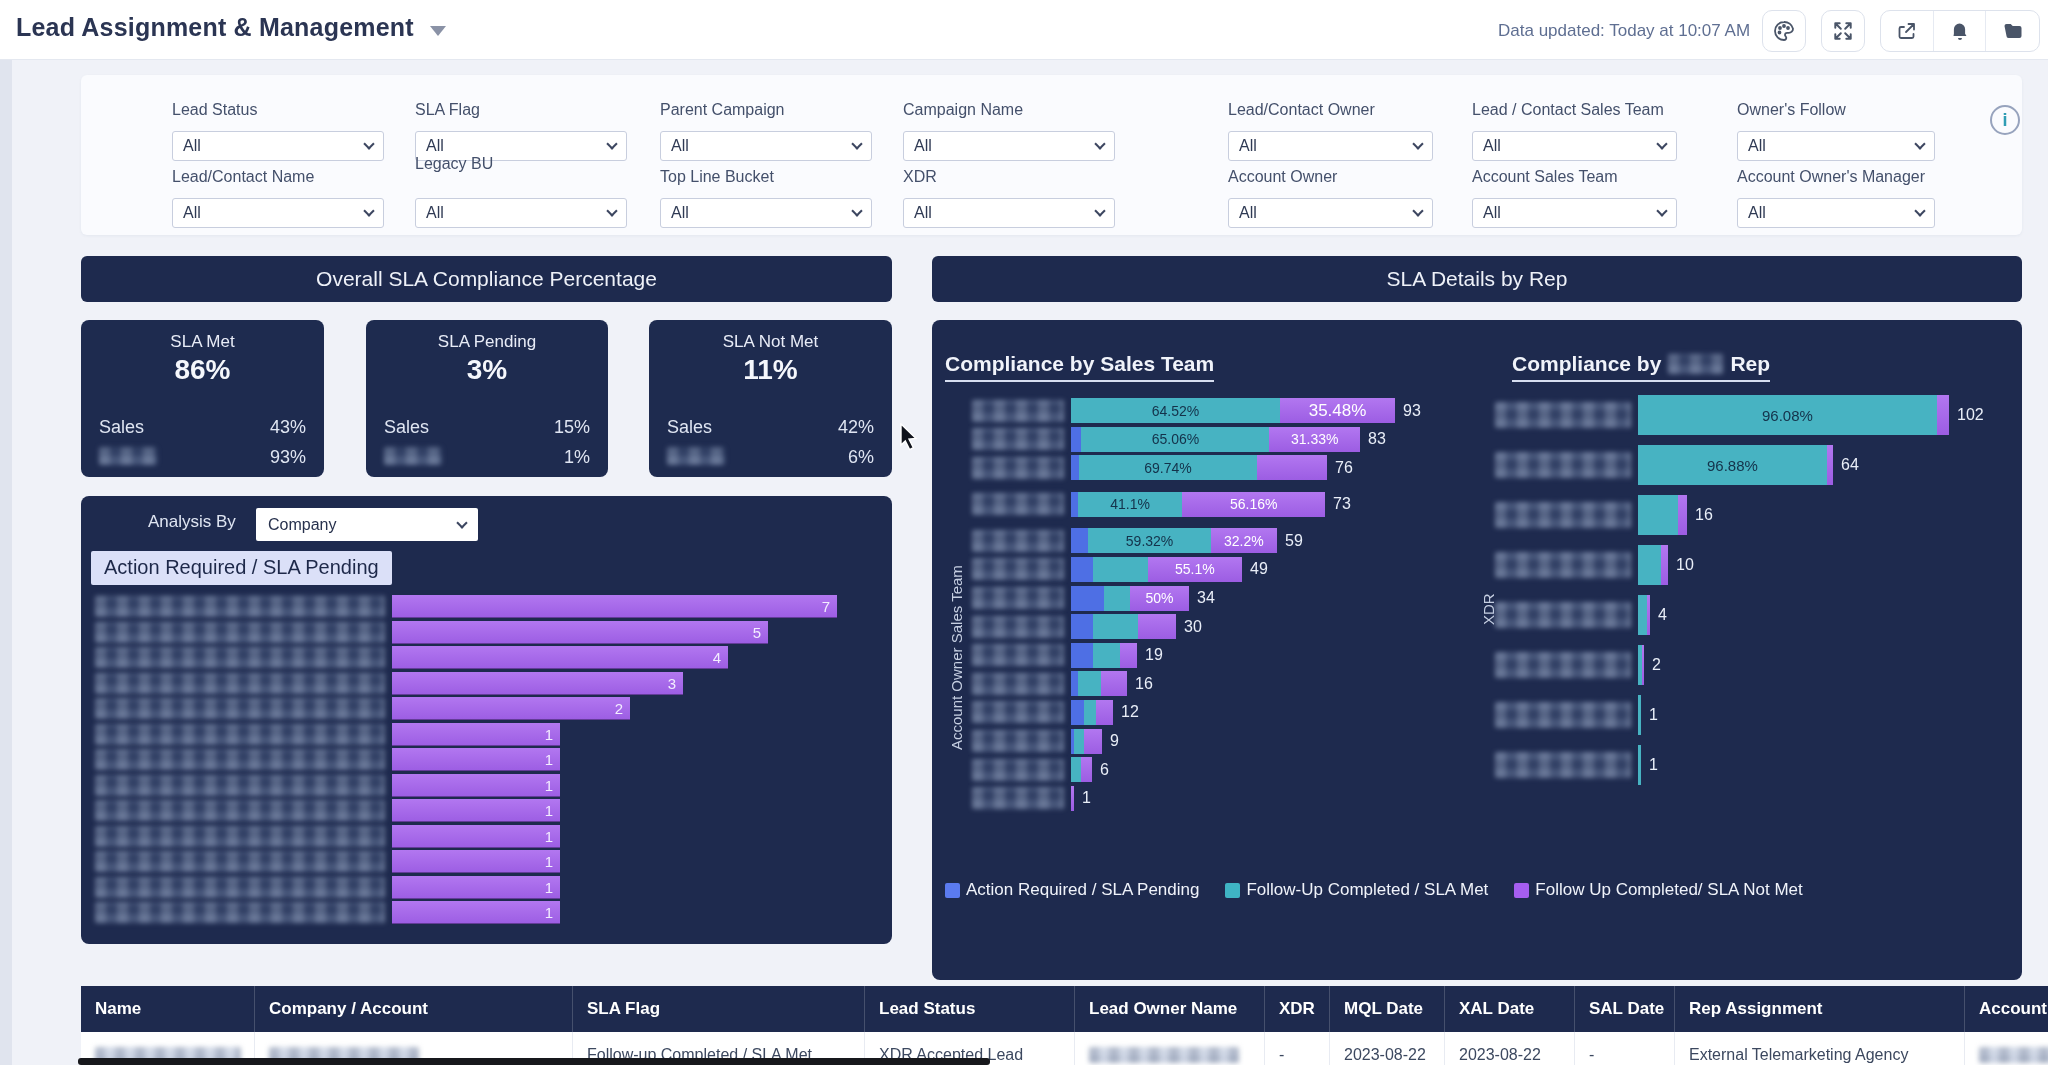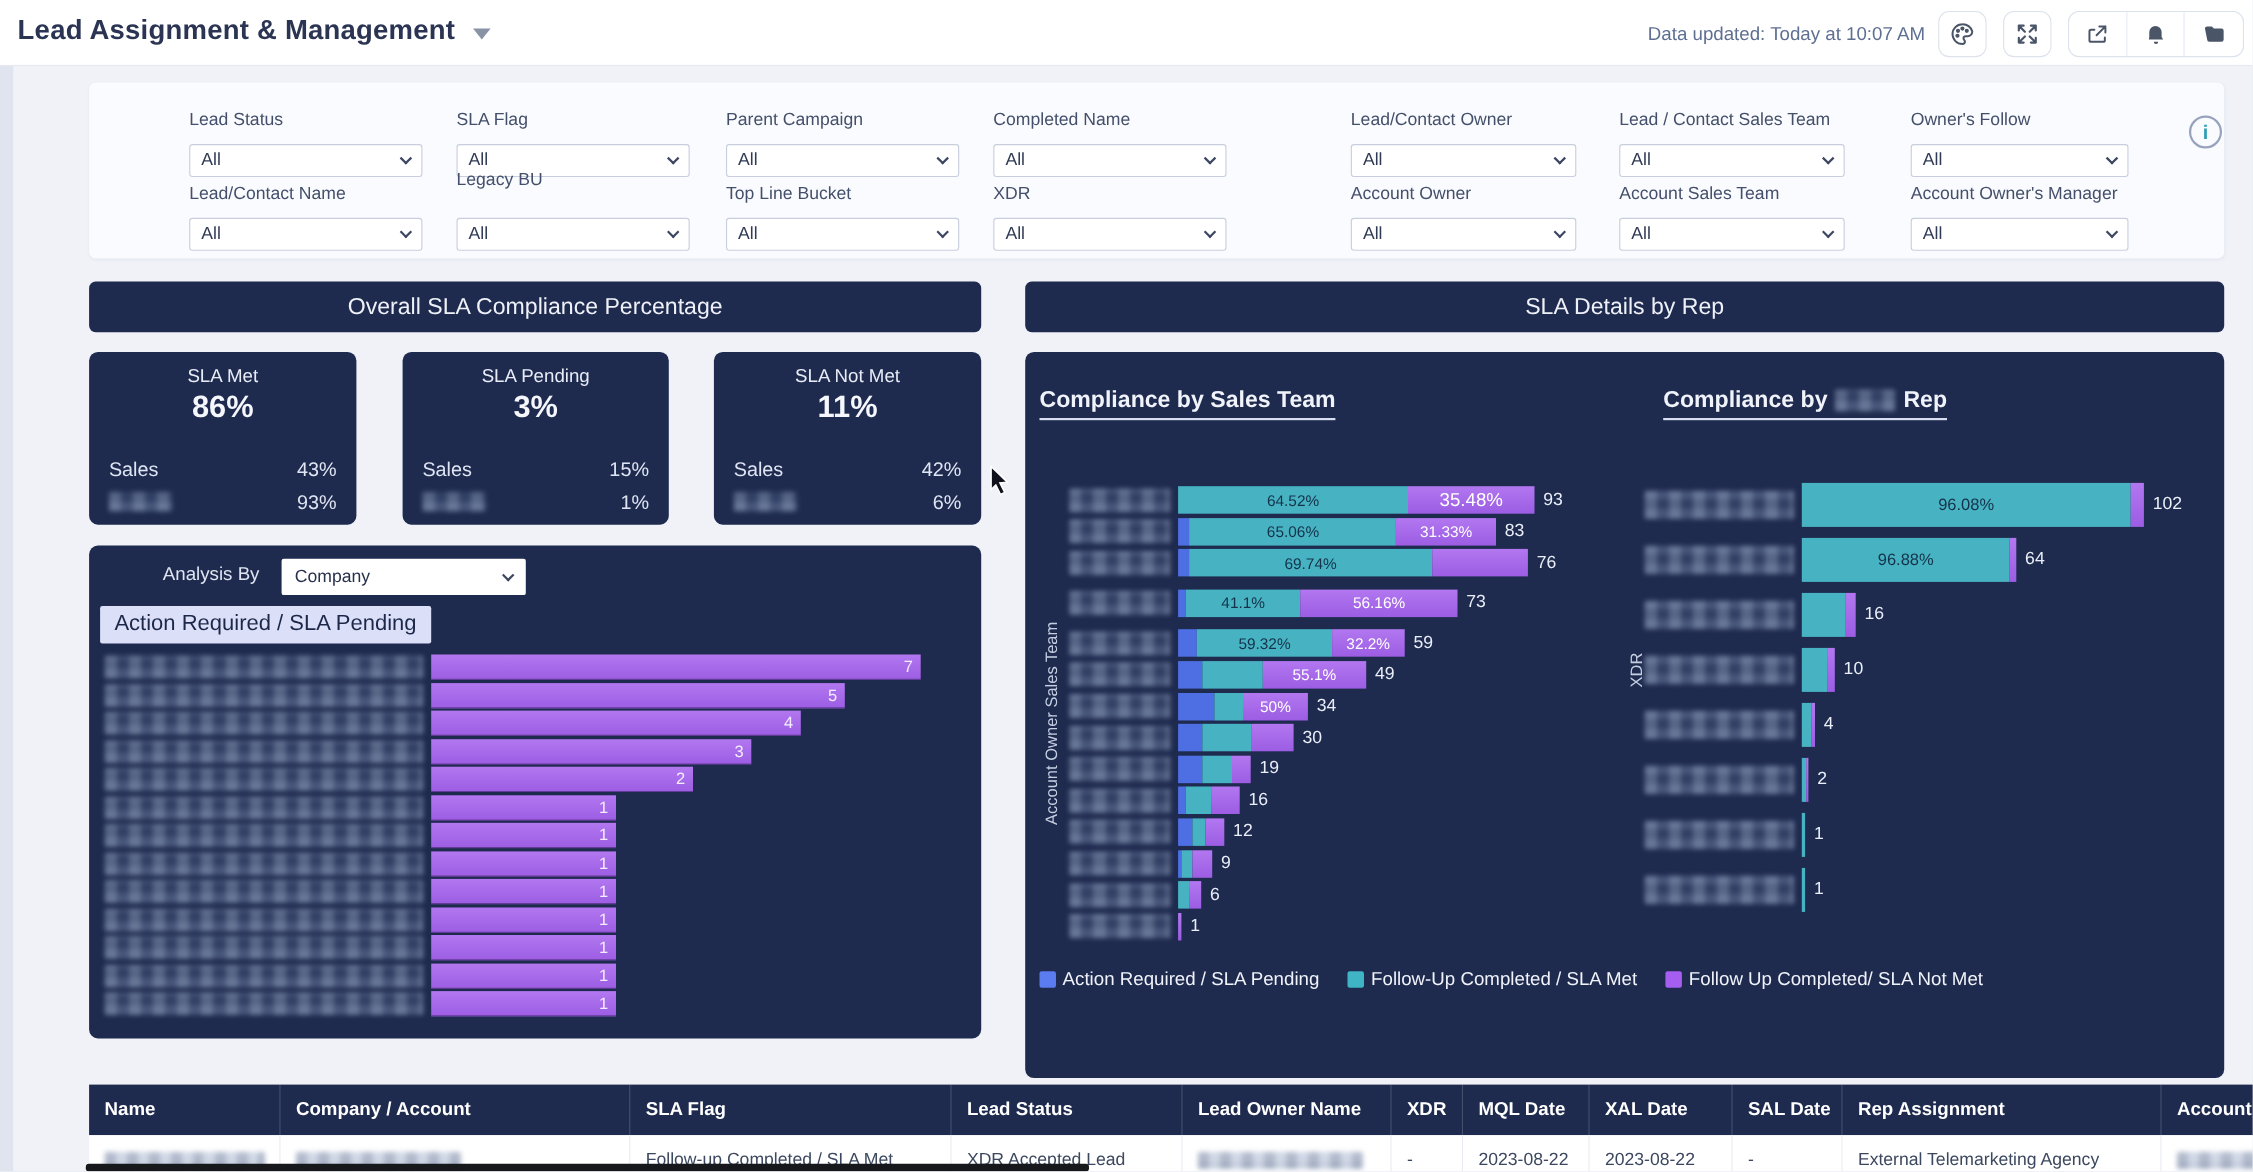"Completed Name" div.flabel { text: Completed -> Campaign }
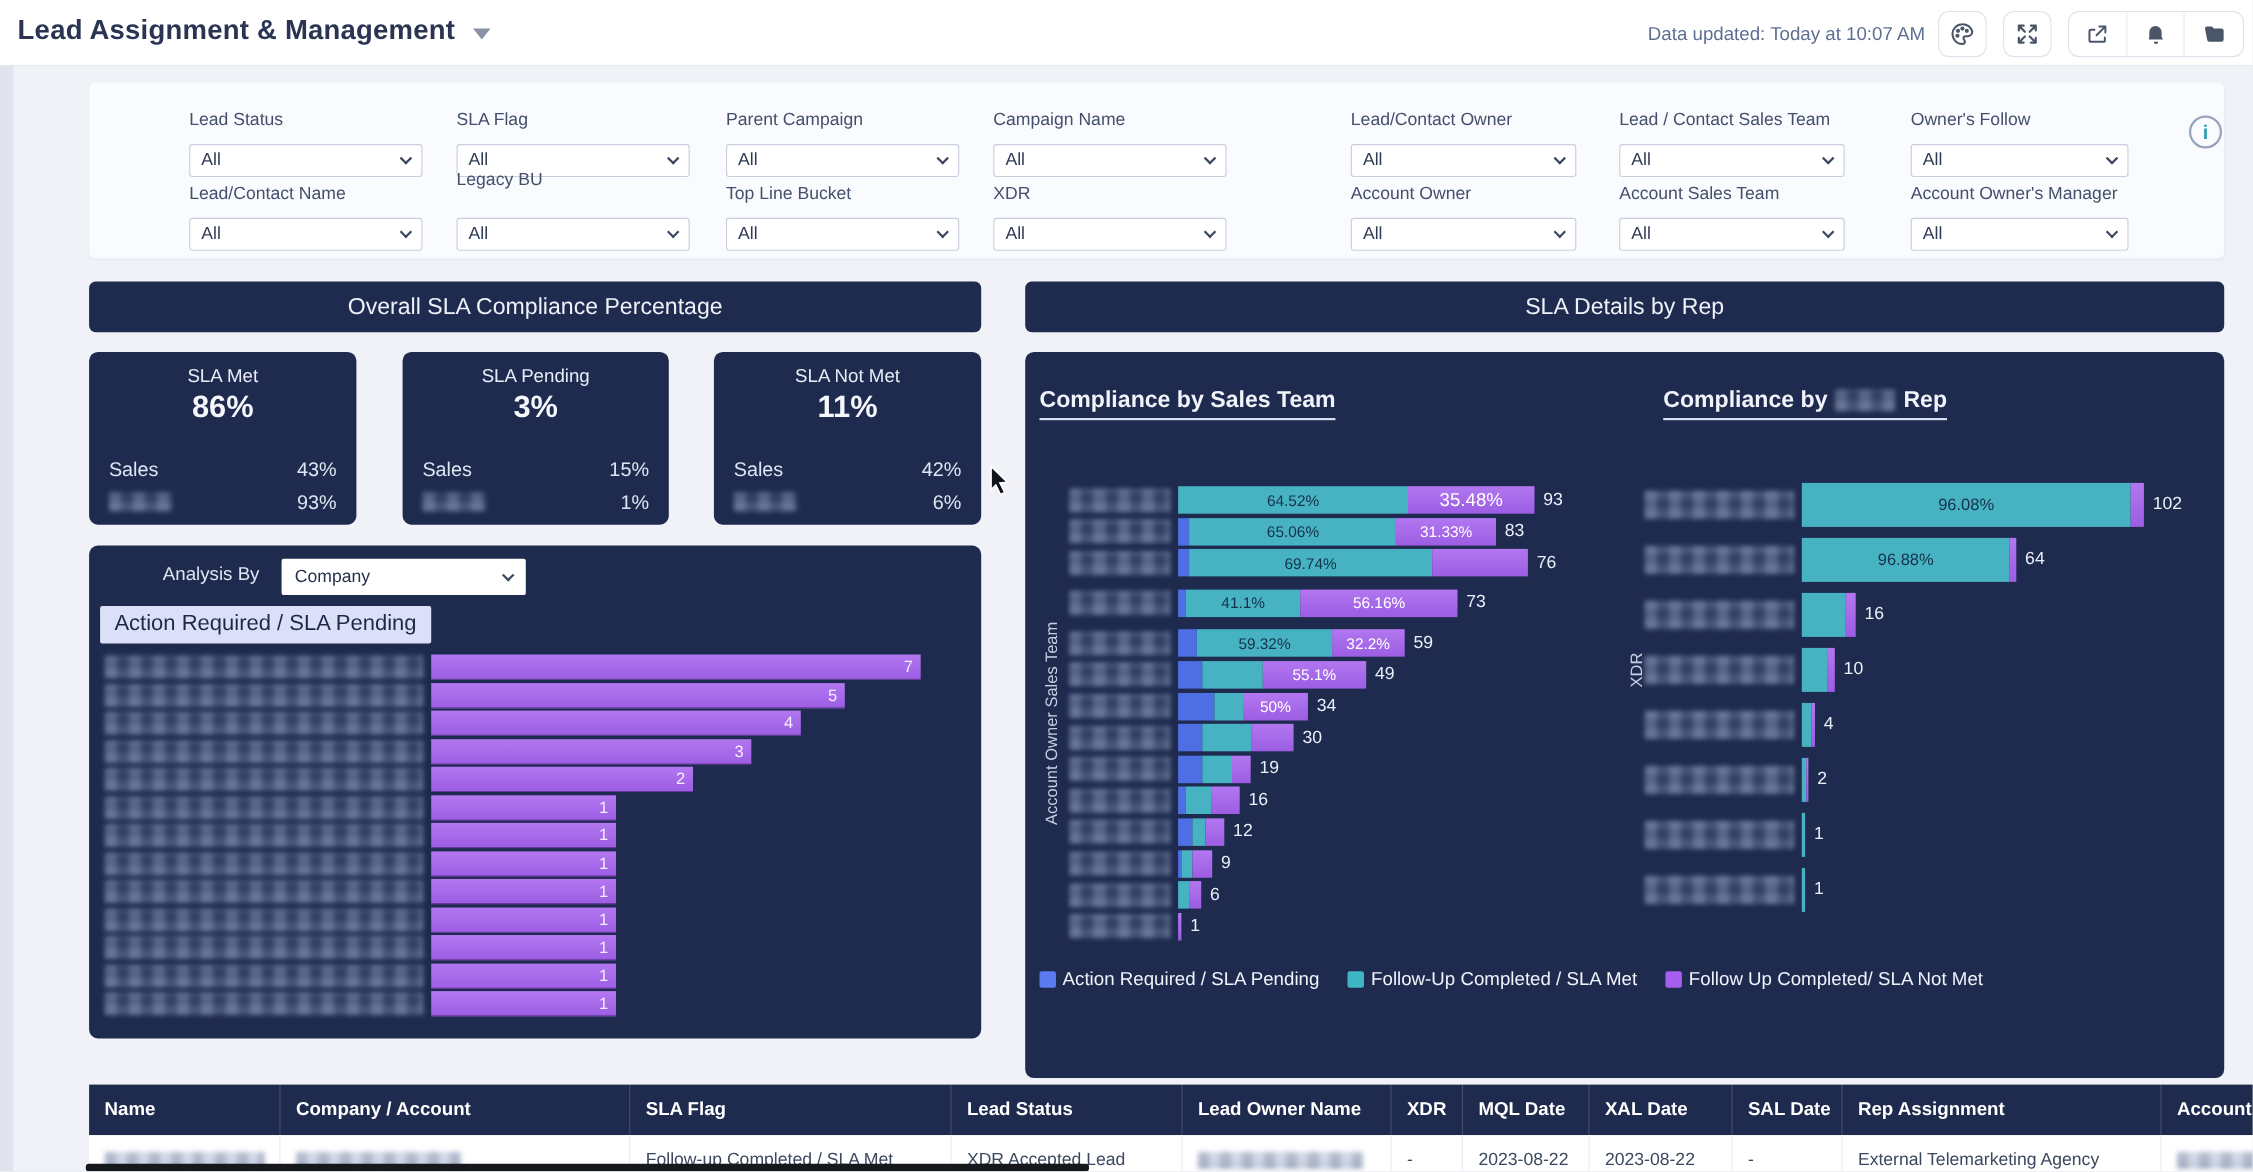"64.52%" .st-chart { margin-top: 44px -> none }
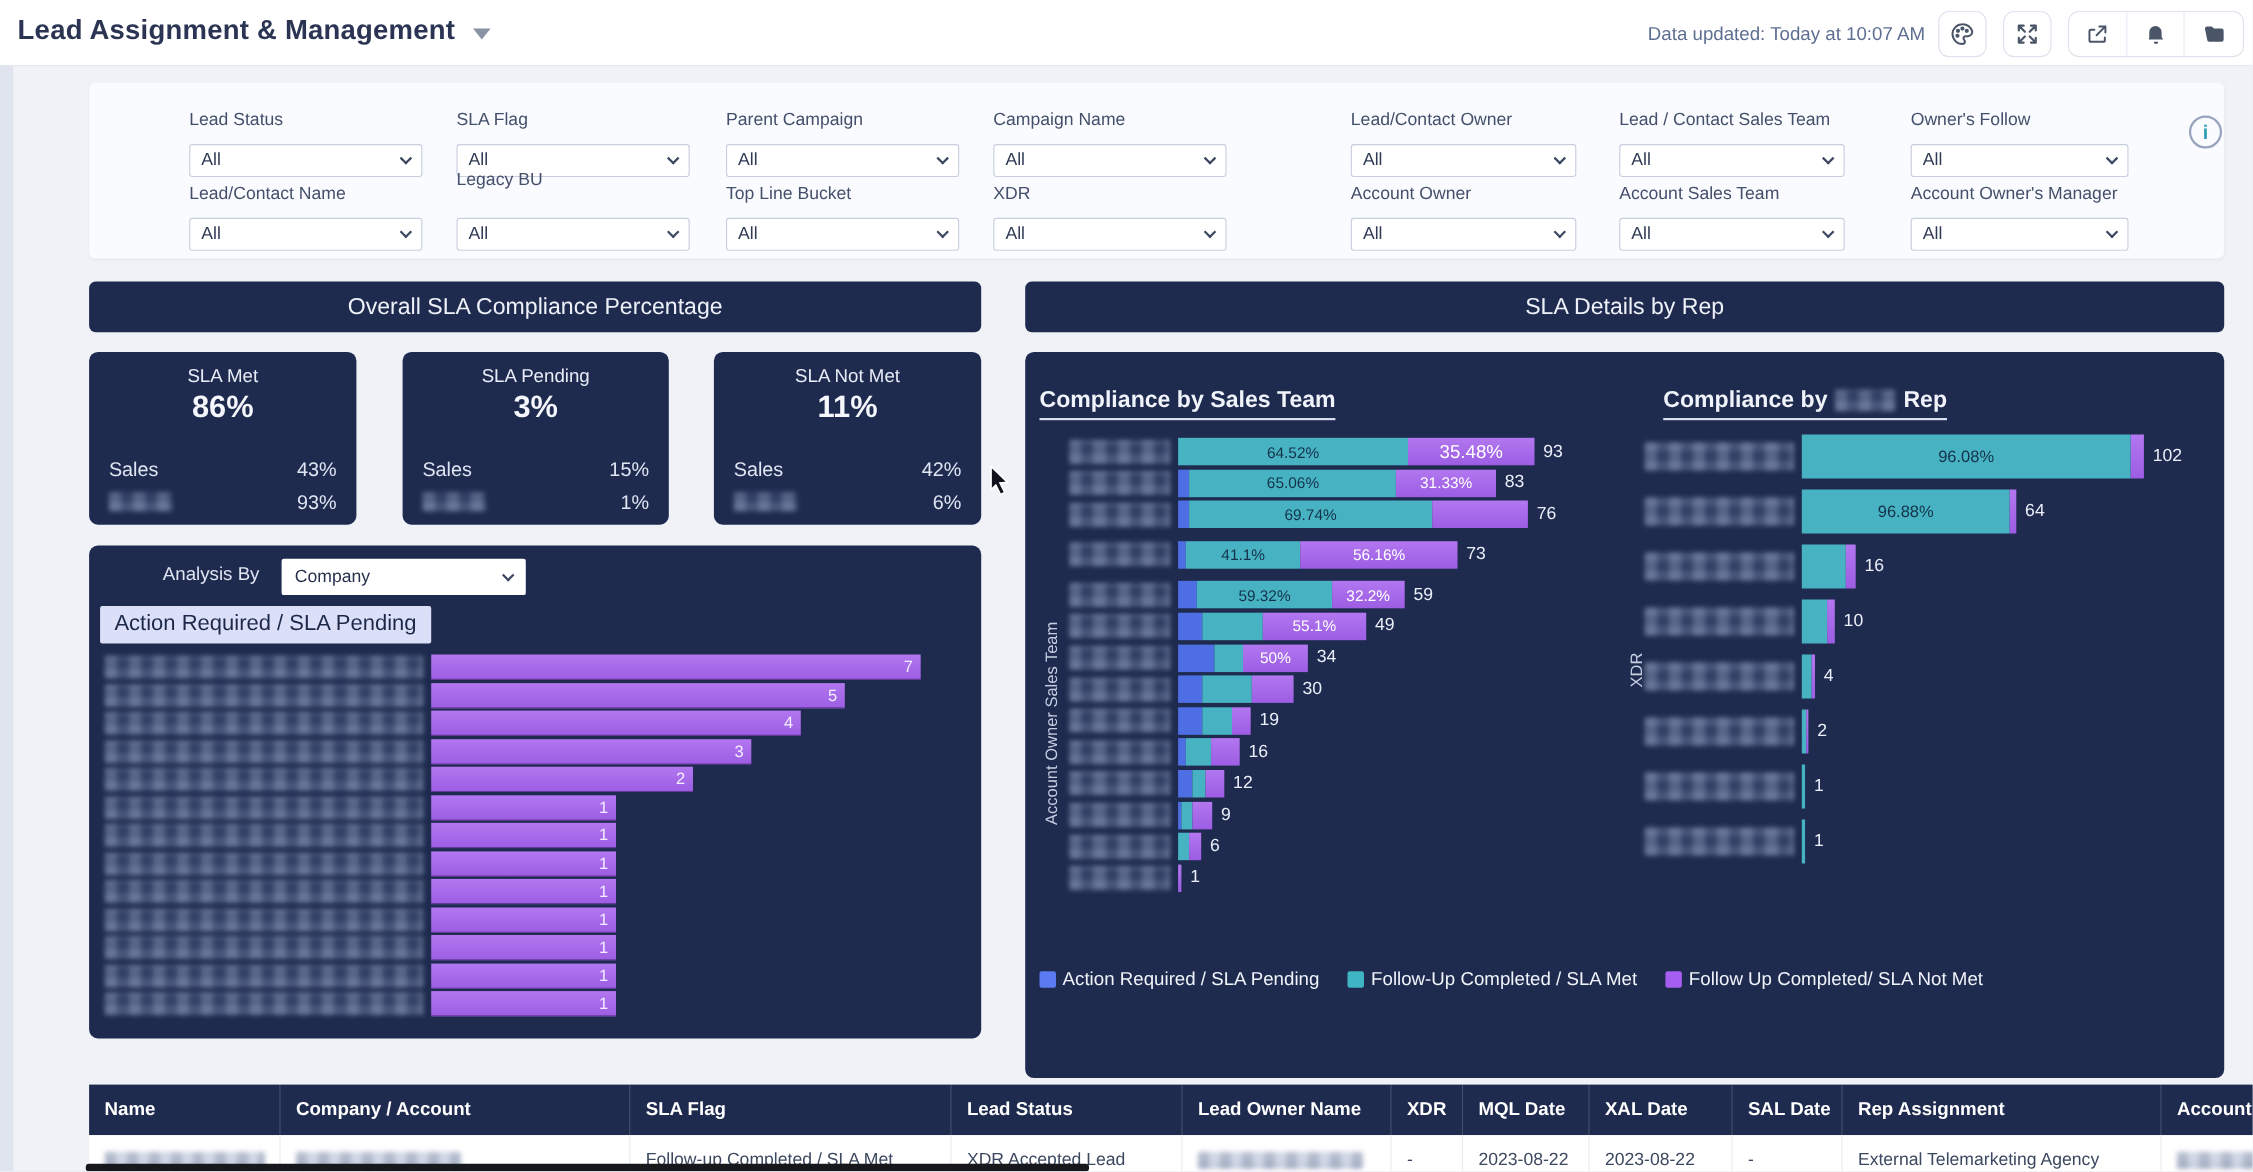"69.74%" div.st-bar { width: 318px -> 256px }
